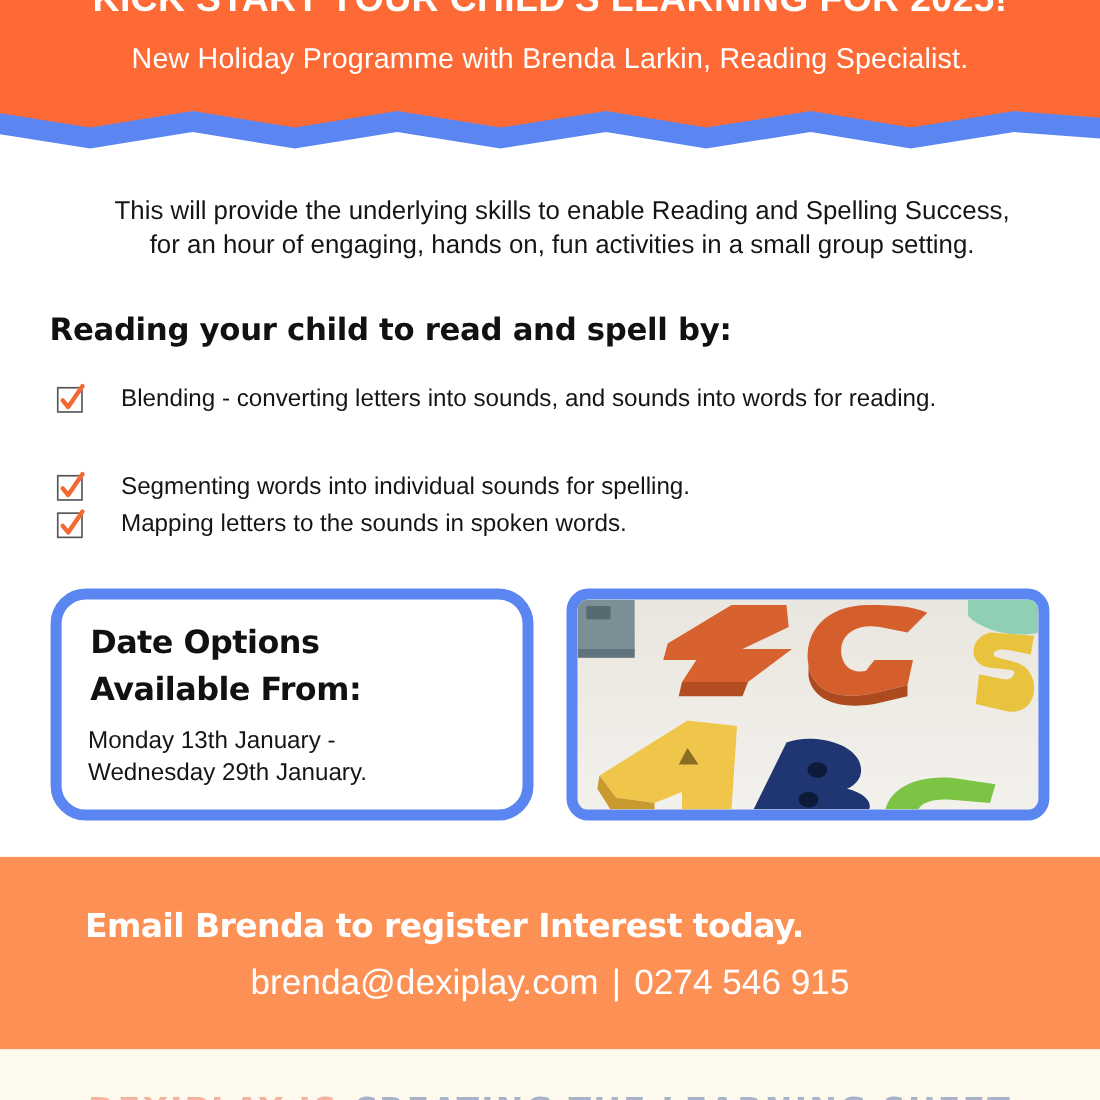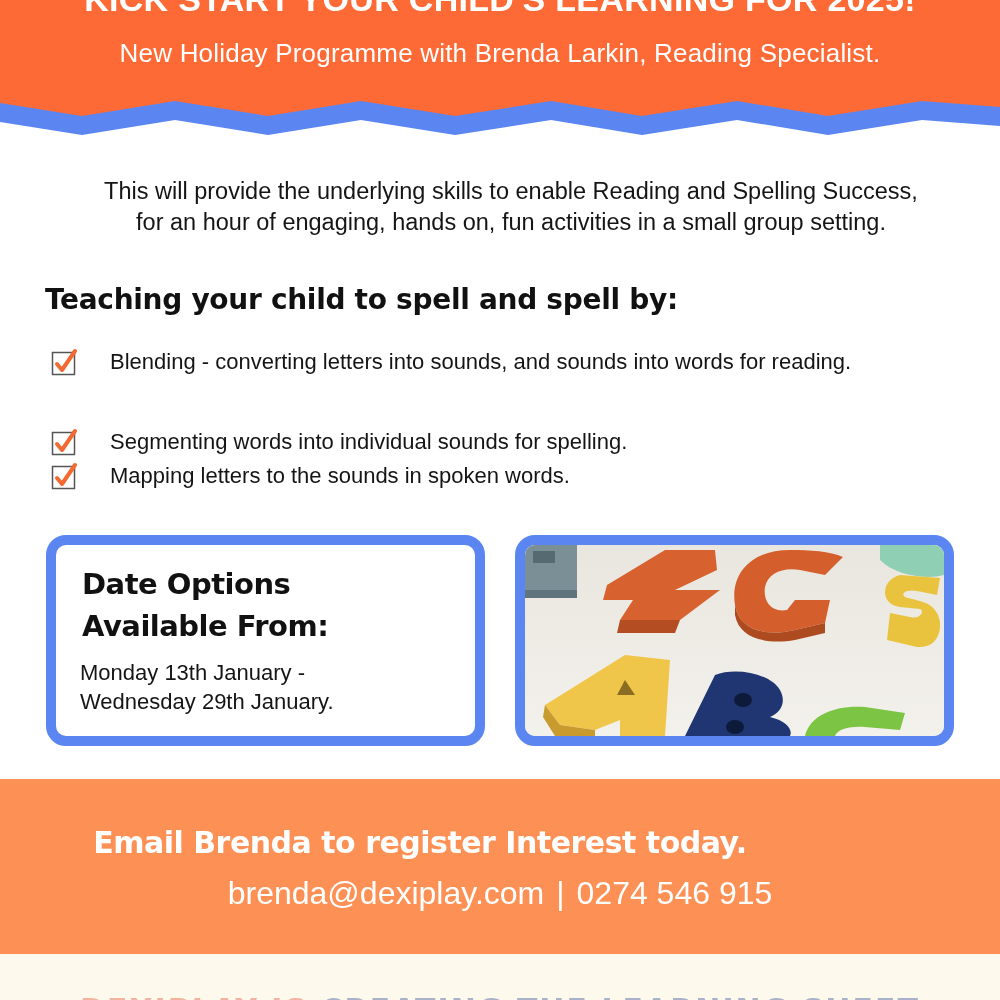"Teaching your child to spell" div.section-heading { text: Teaching your child to spell -> Reading your child to read }
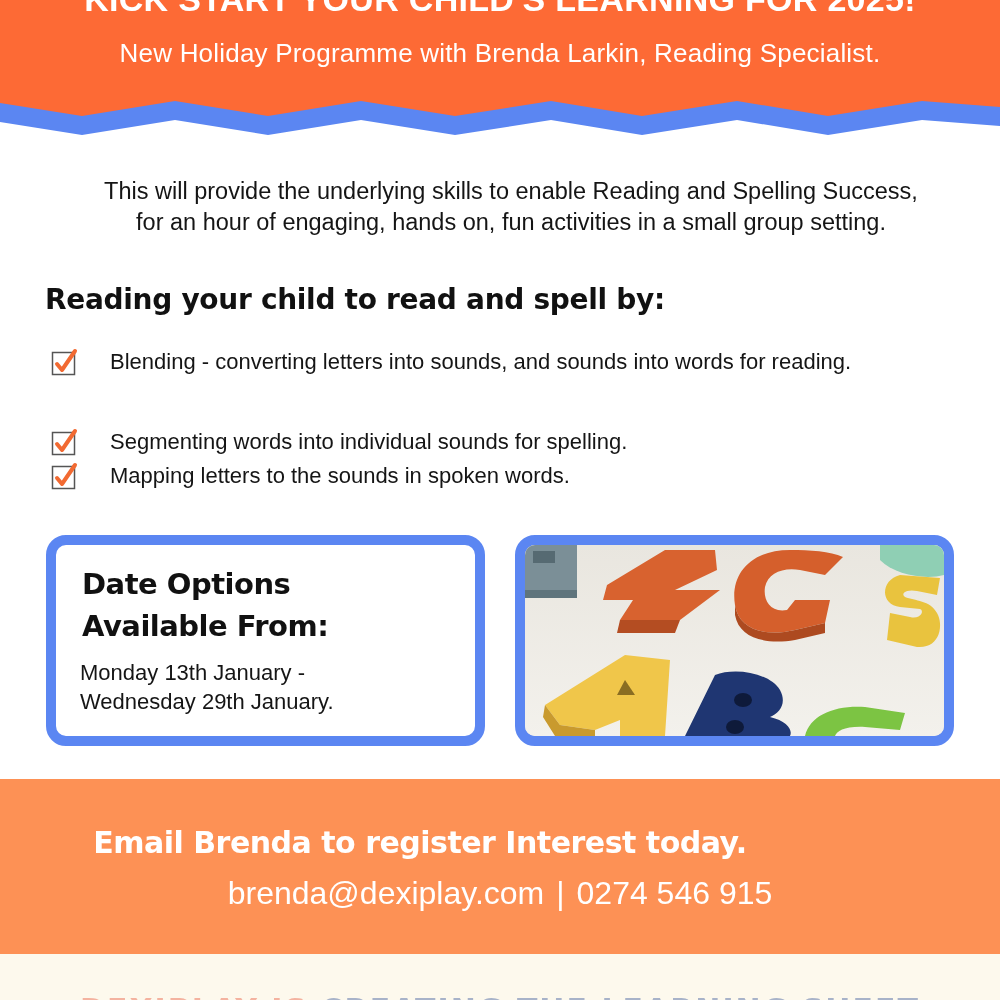"Date Options" .date-card { border-radius: 20px -> 32px }
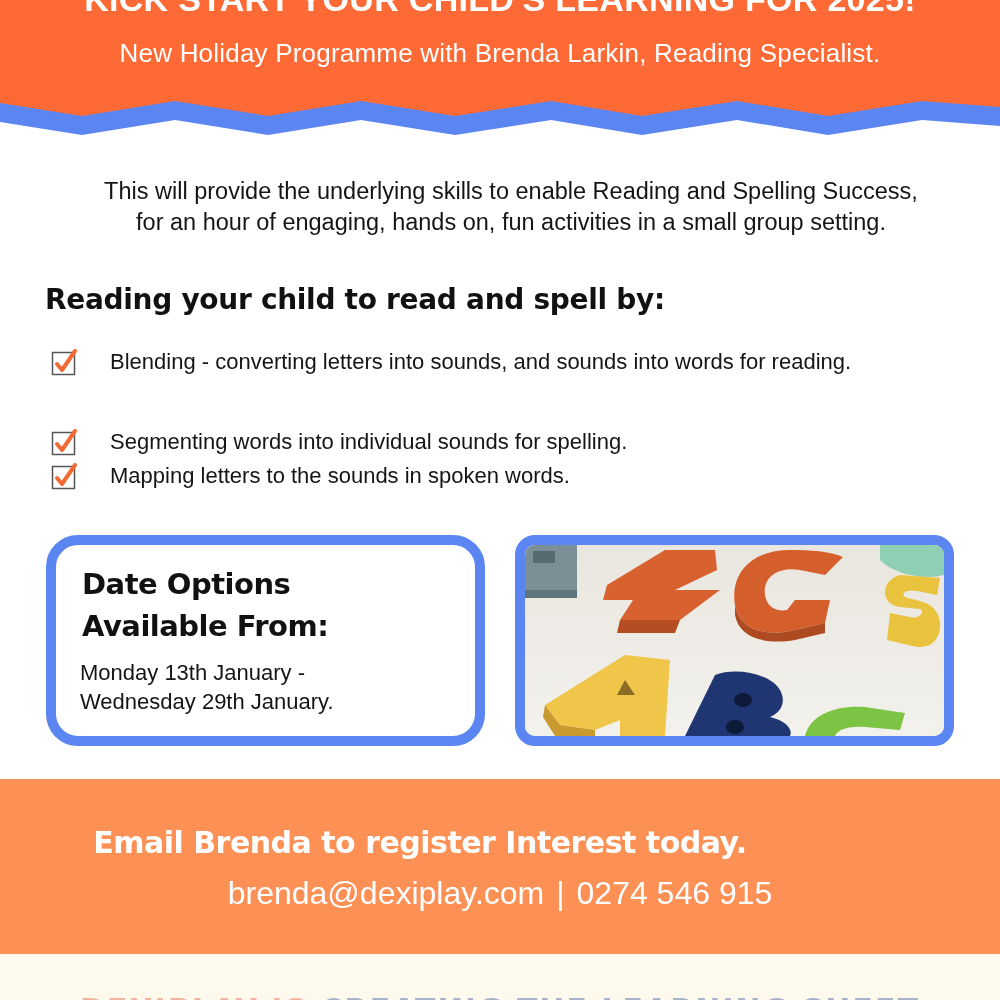"Email Brenda to register Interest" .cta-band .cta-title { left: 16px -> 0 }
